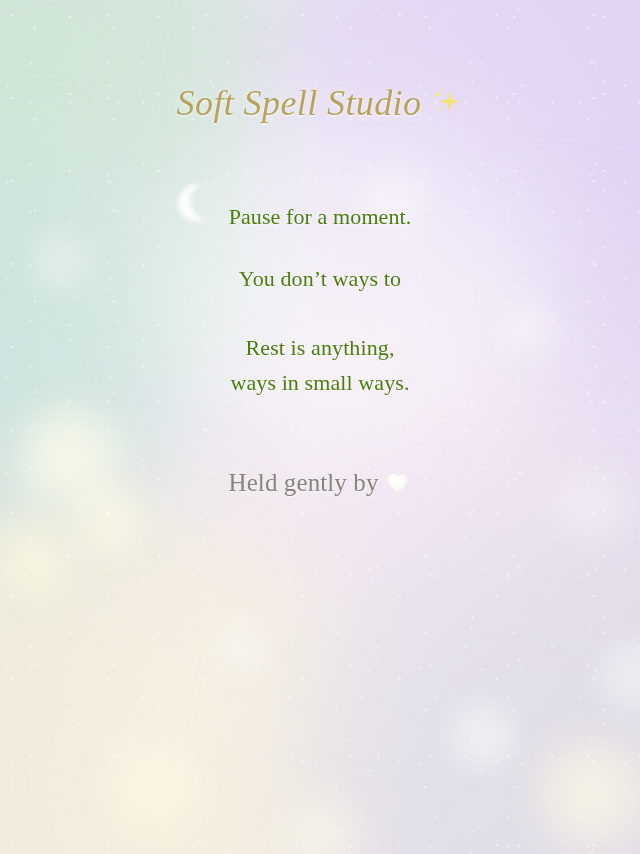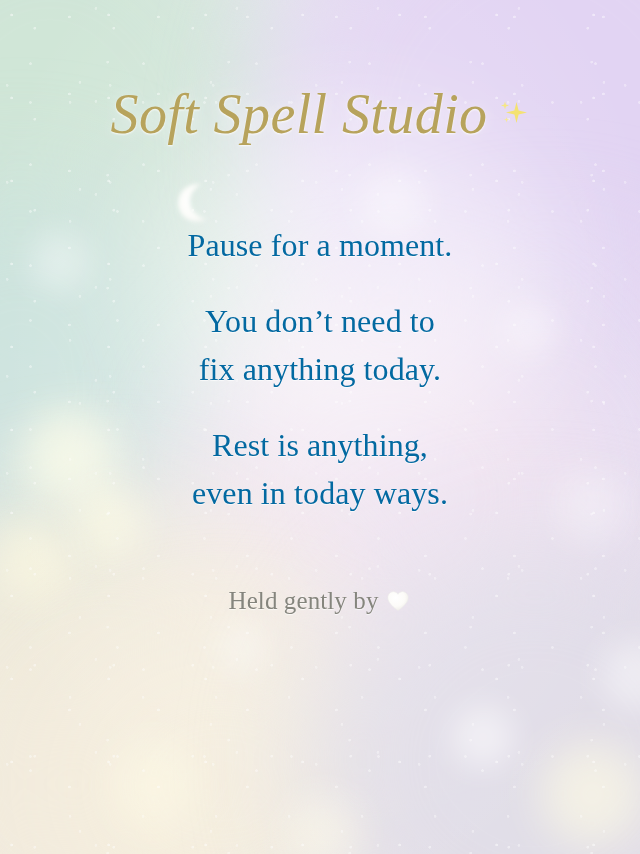"Soft Spell Studio" .title { font-size: 56px -> 36px }
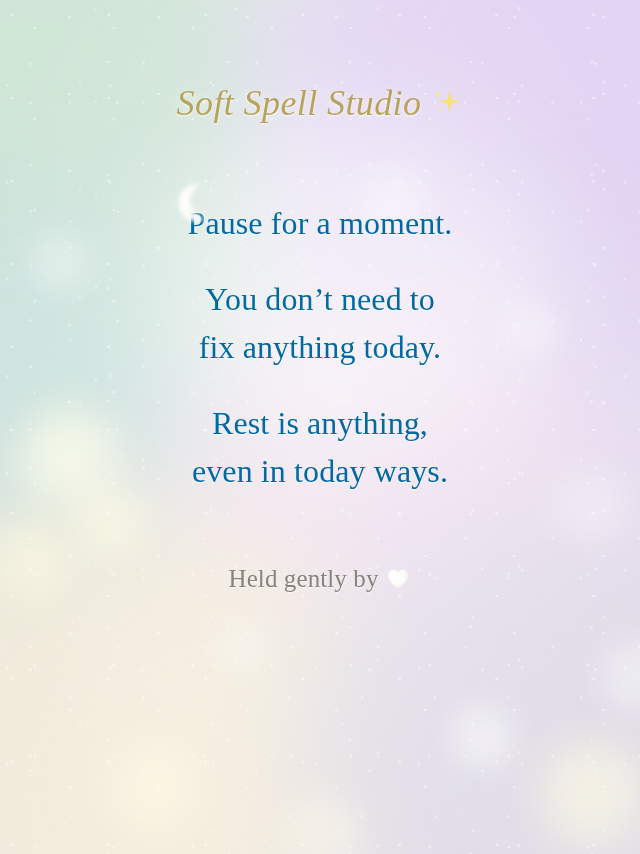"Pause for a moment." .line { color: #0369a1 -> #4d7c0f; font-size: 32px -> 22px }
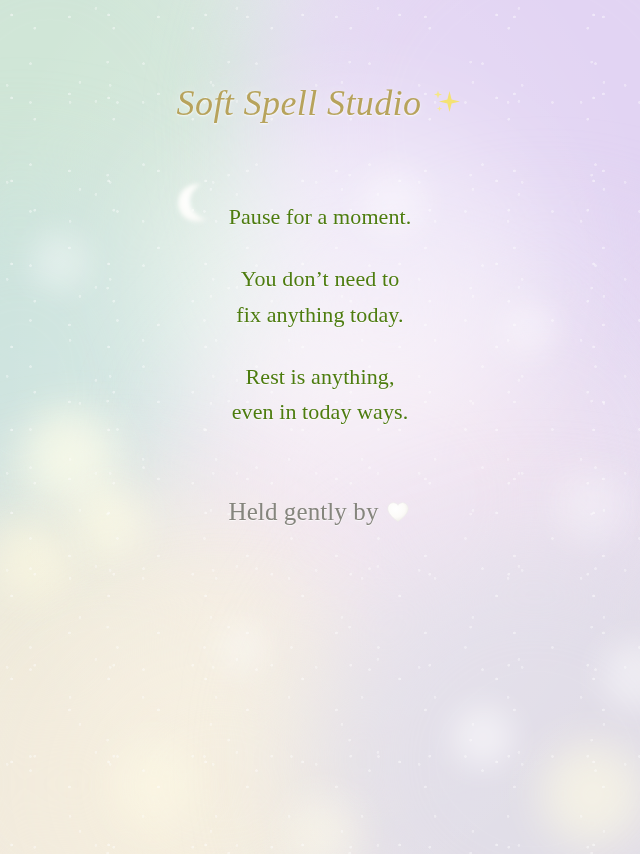"You don’t need to" div.line { text: need -> ways }
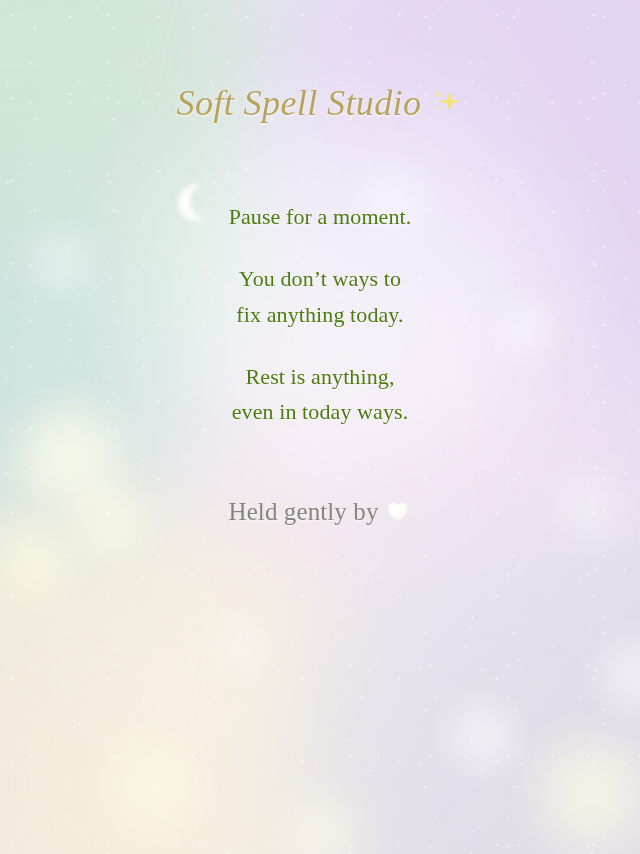"fix anything today." div.line { html: <div>fix anything today.</div> -> none }
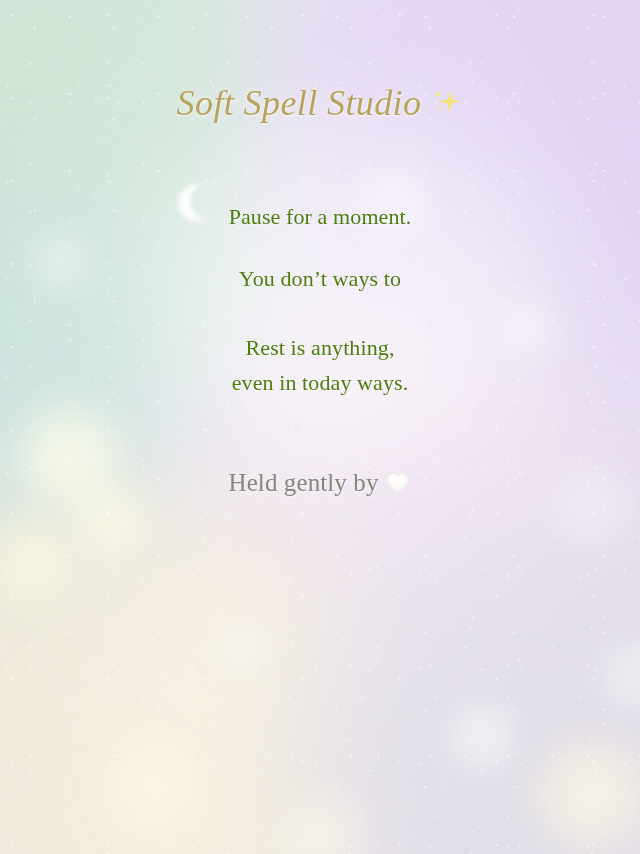"even in today ways." div.line { text: even in today -> ways in small }
